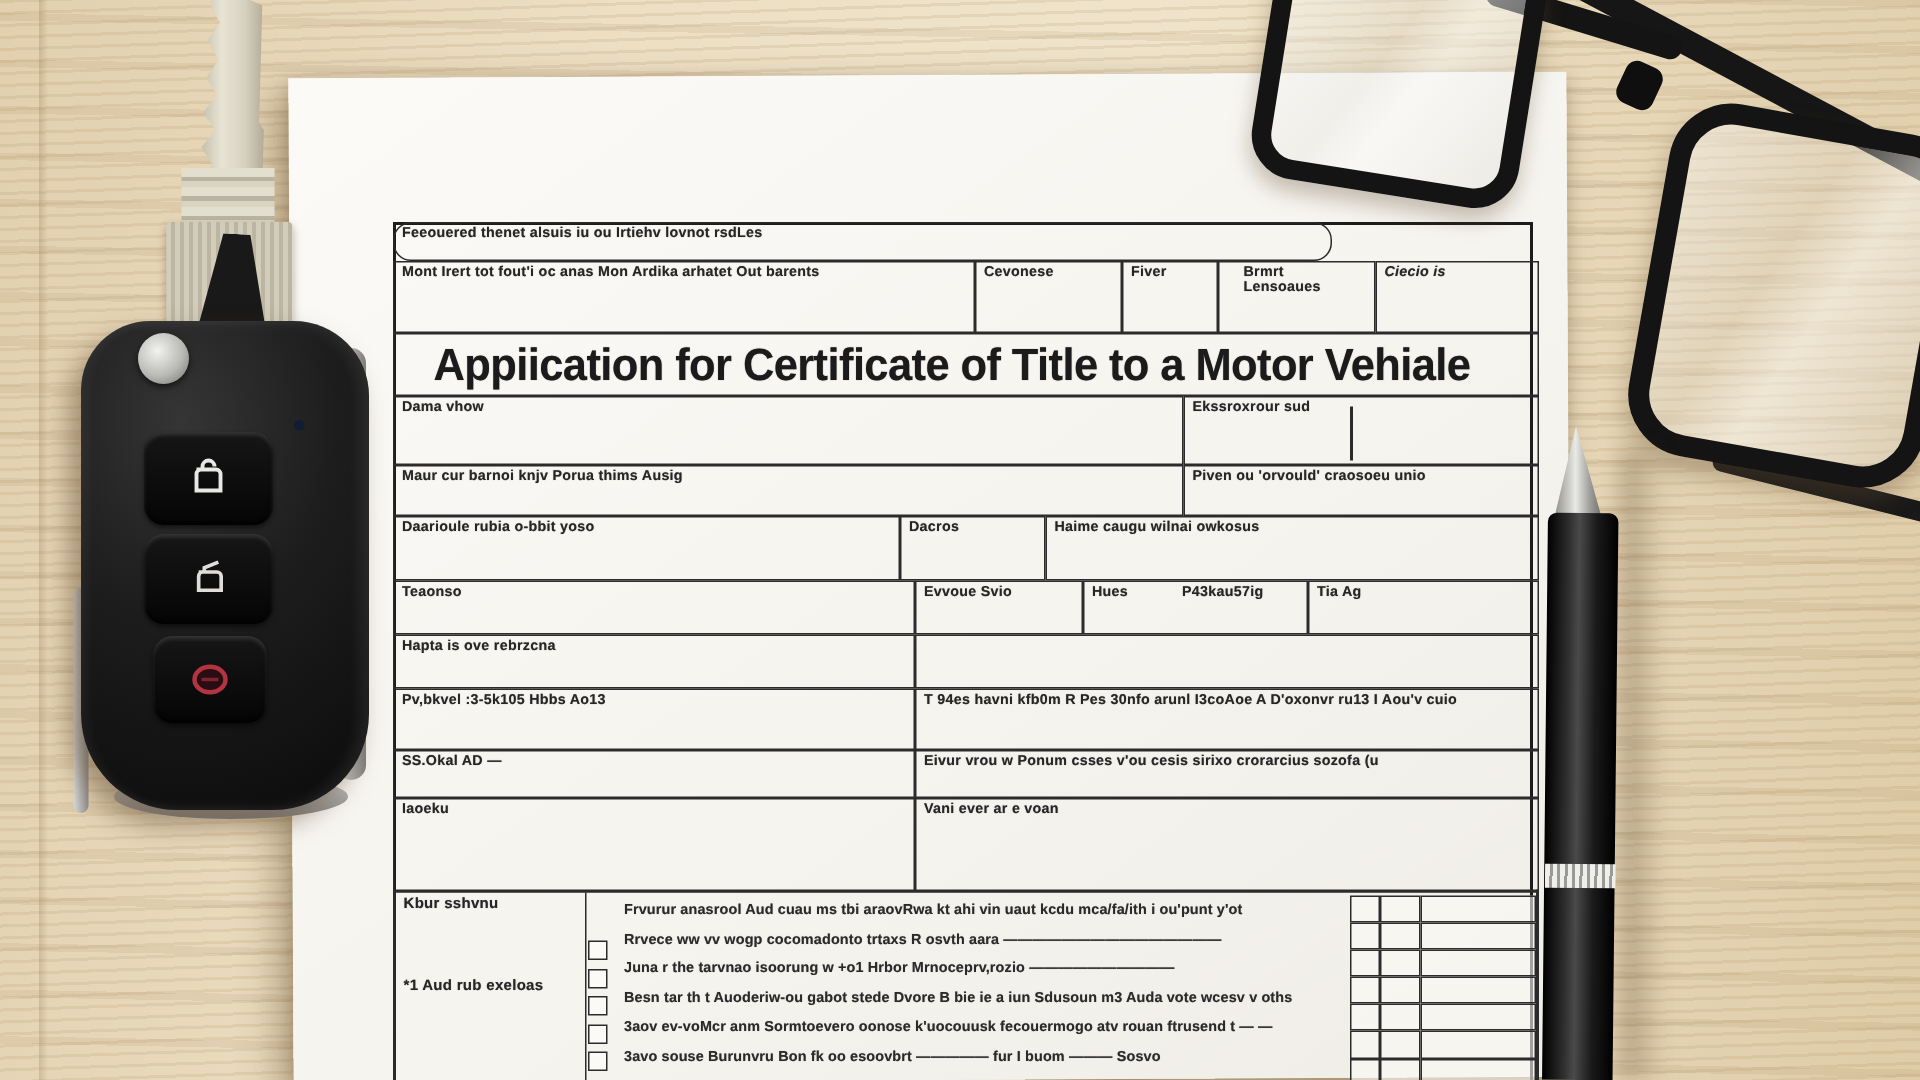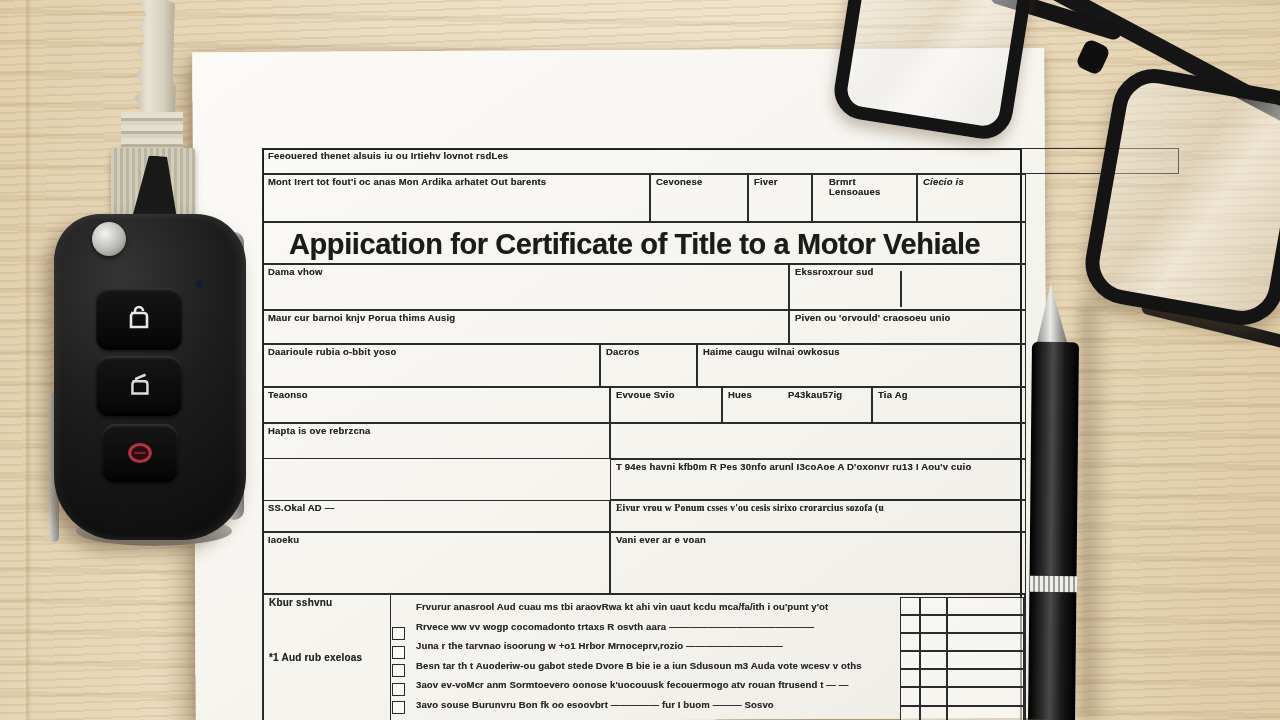"Feeouered thenet alsuis iu ou" div.cell { border-radius: none -> 12px; width: 917px -> 626px }
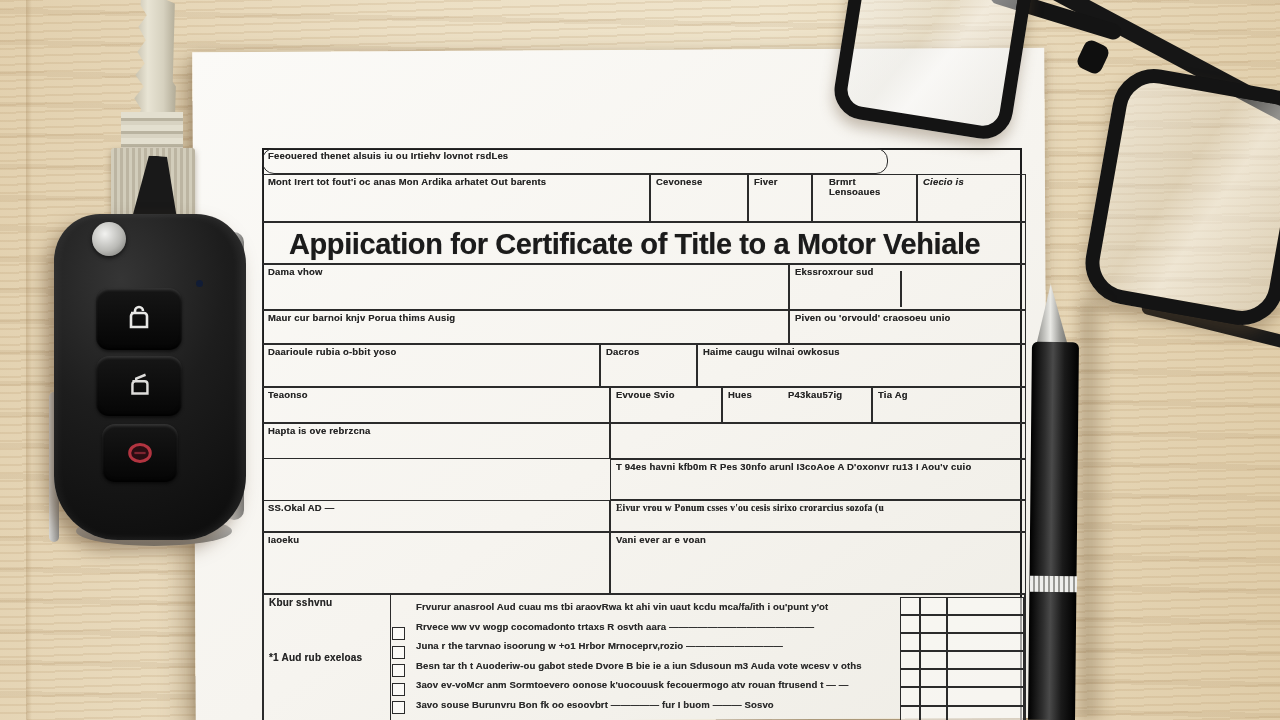"Pv,bkvel :3-5k105 Hbbs Ao13" div.cell { html: none -> <div> <span>Pv,bkvel :3-5k105 Hbbs Ao13</span> </div> }
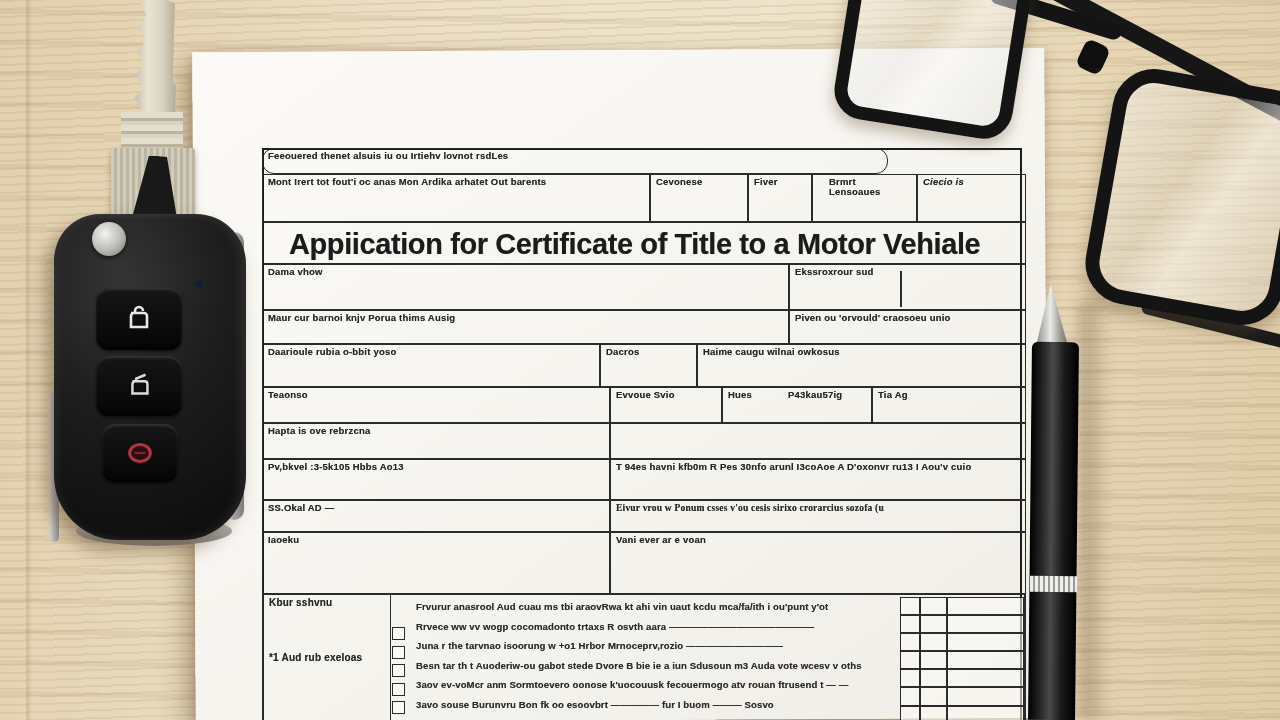"Eivur vrou w Ponum csses" div.cell { font-family: Liberation Serif, serif -> none }
